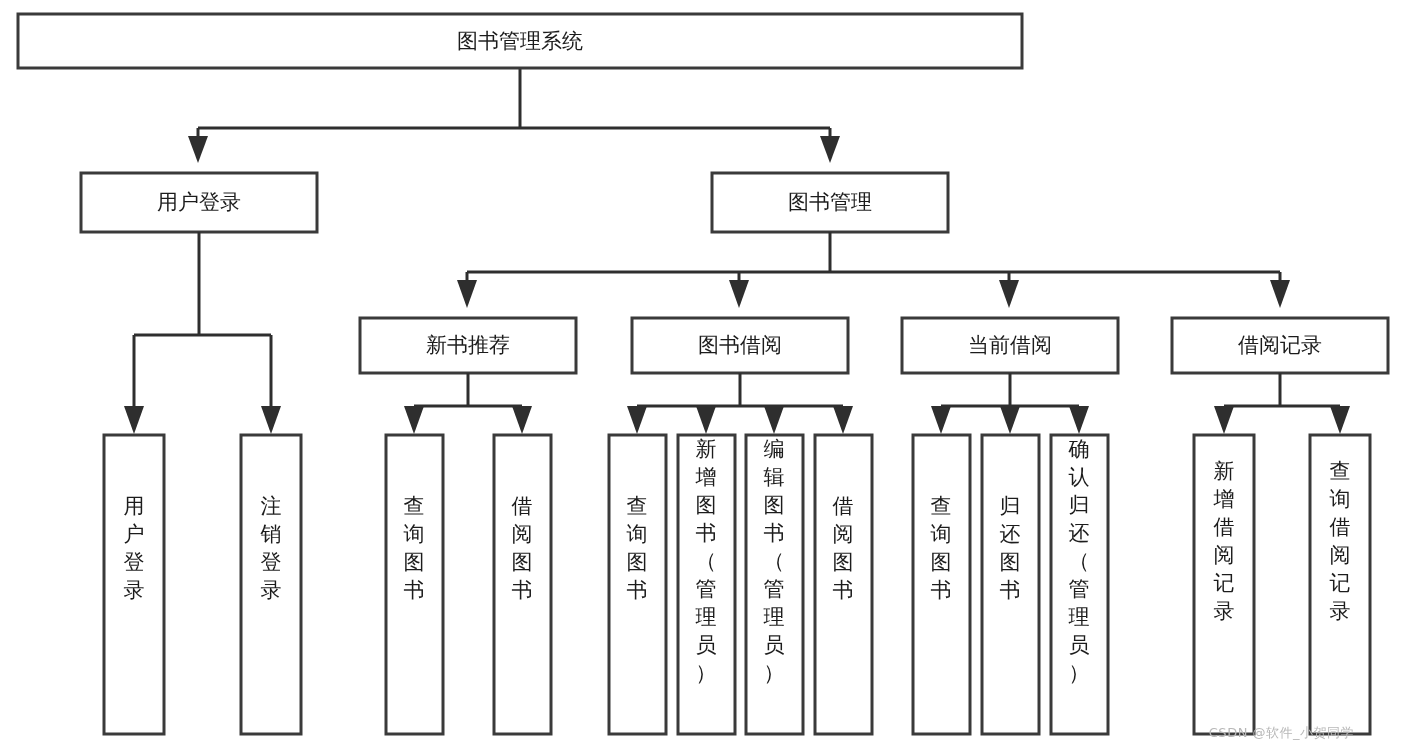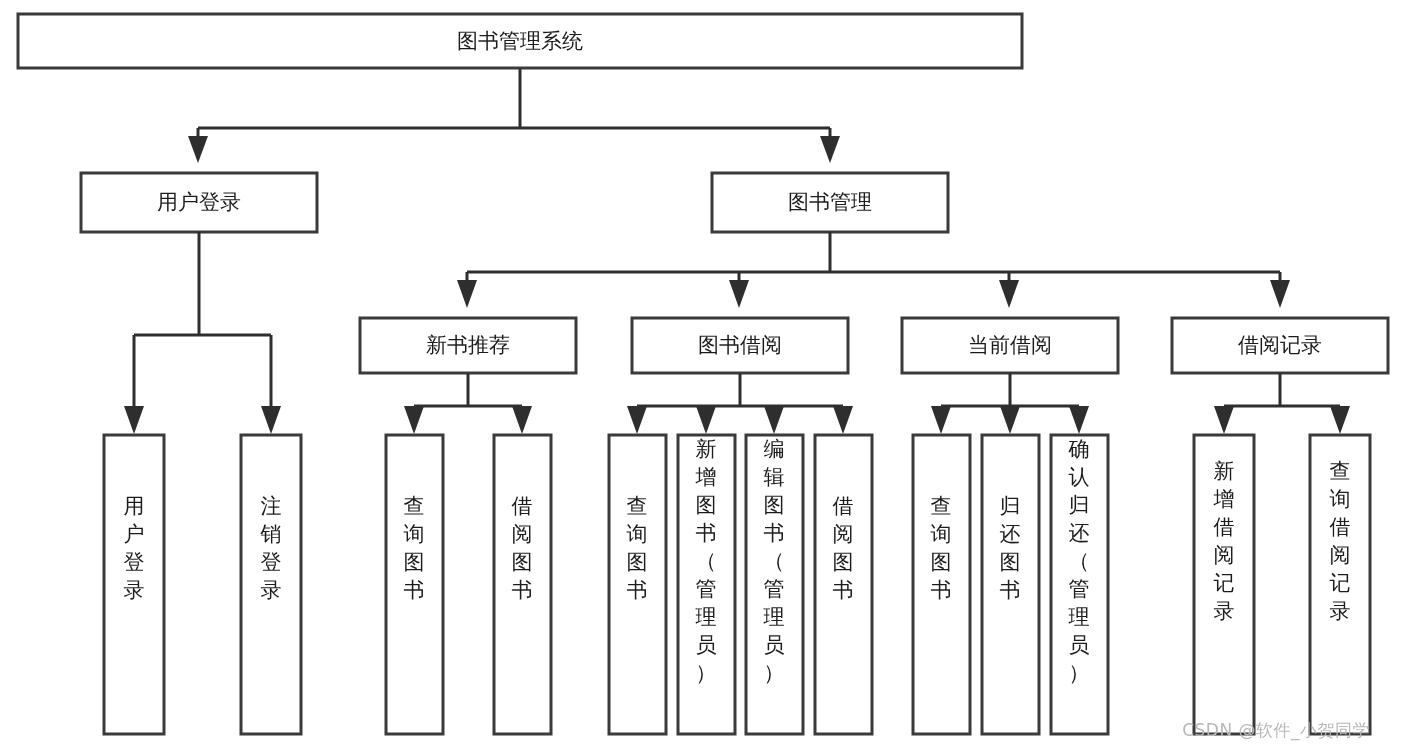"CSDN @软件_小贺同学" .watermark-text { font-size: 17px -> 13px; right: 8px -> 24px }
